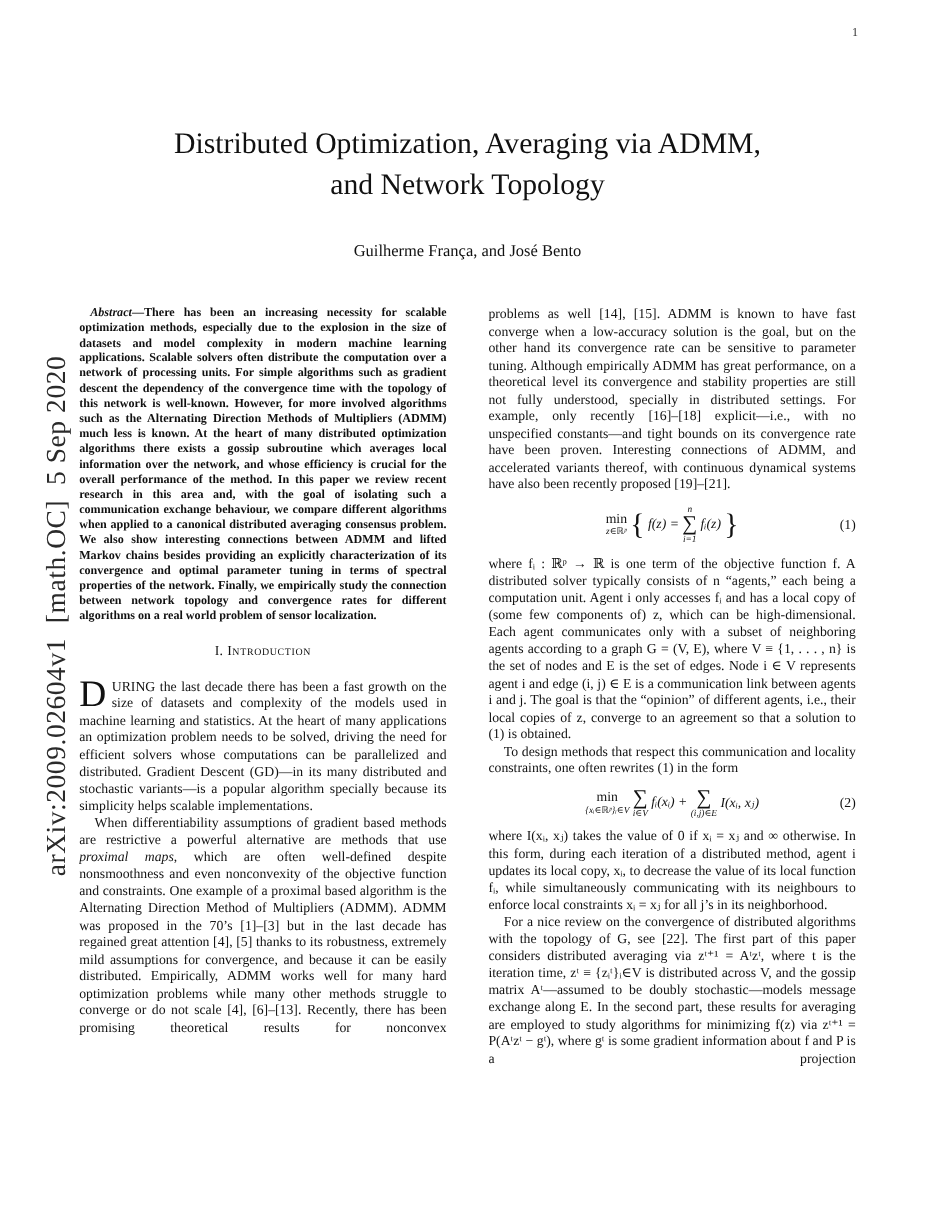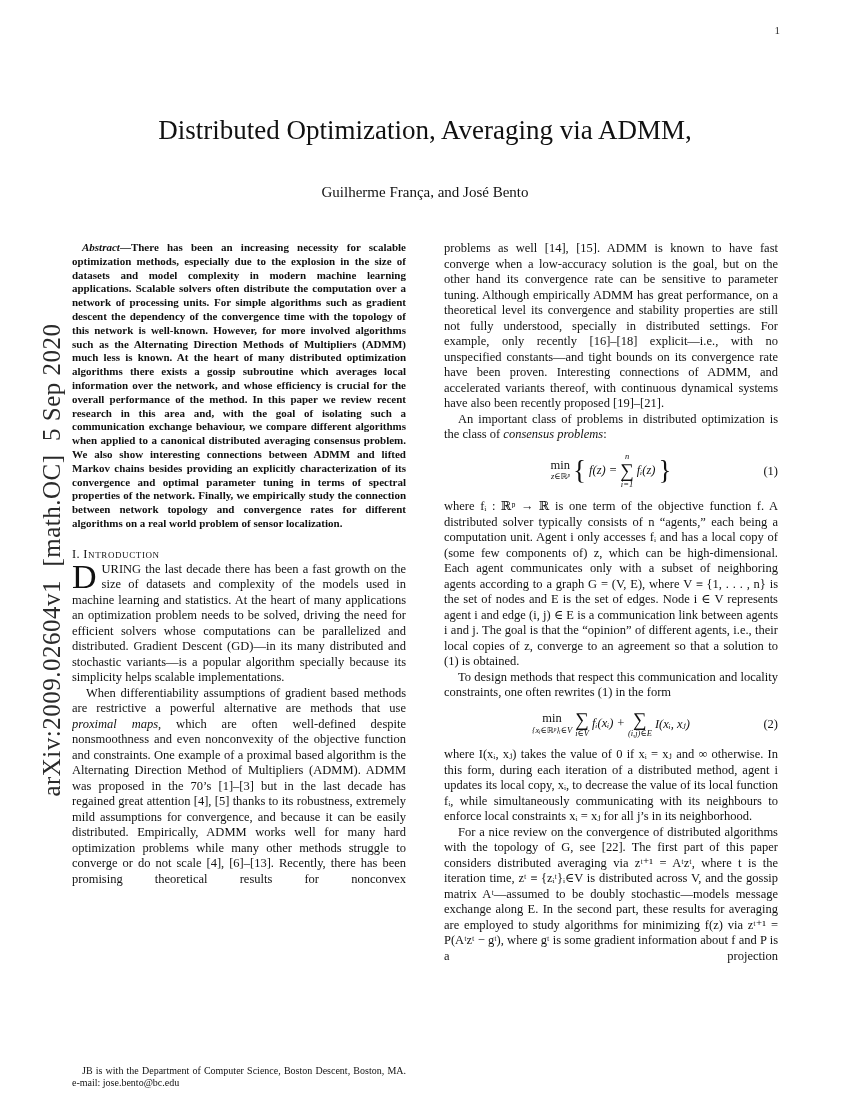"and Network Topology" span.title-line { html: none -> <span>and Network Topology</span> }
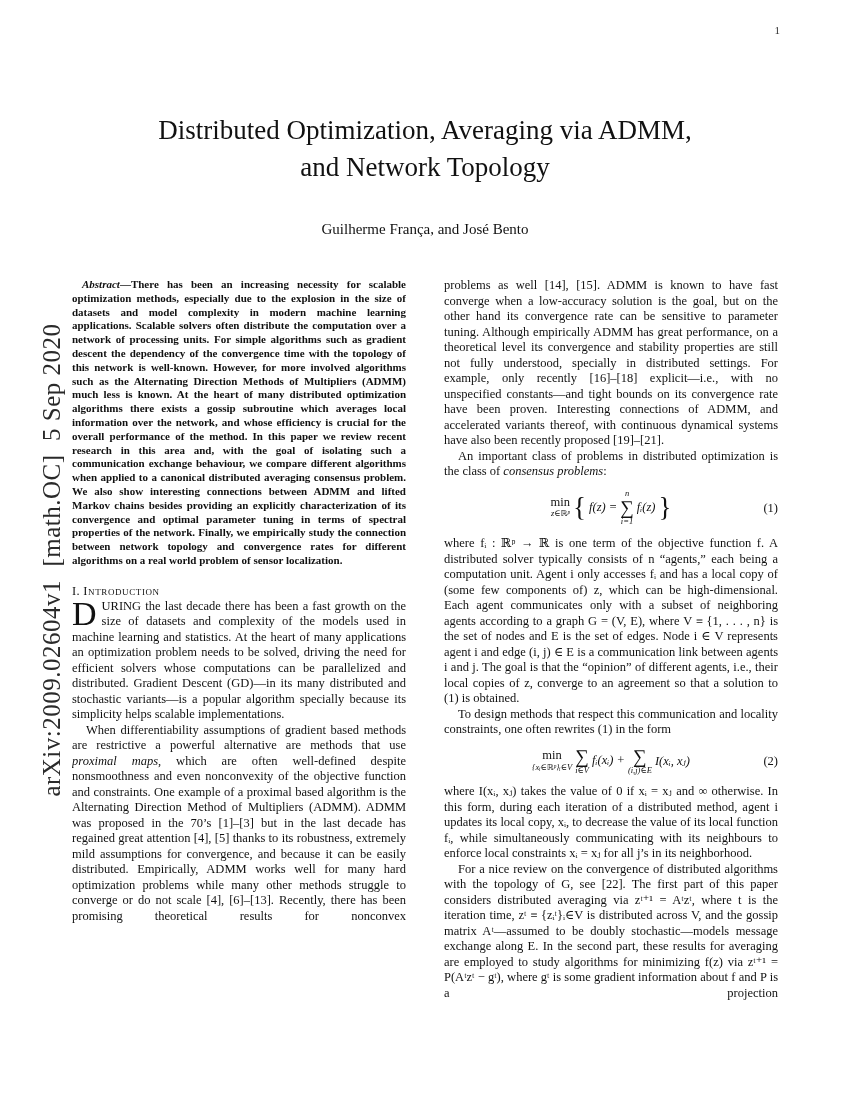"An important class of problems" p.body-p { html: <p><span>An important class of problems in distributed optimization is the class of </span><span>consensus problems</span><span>:</span></p> -> none }
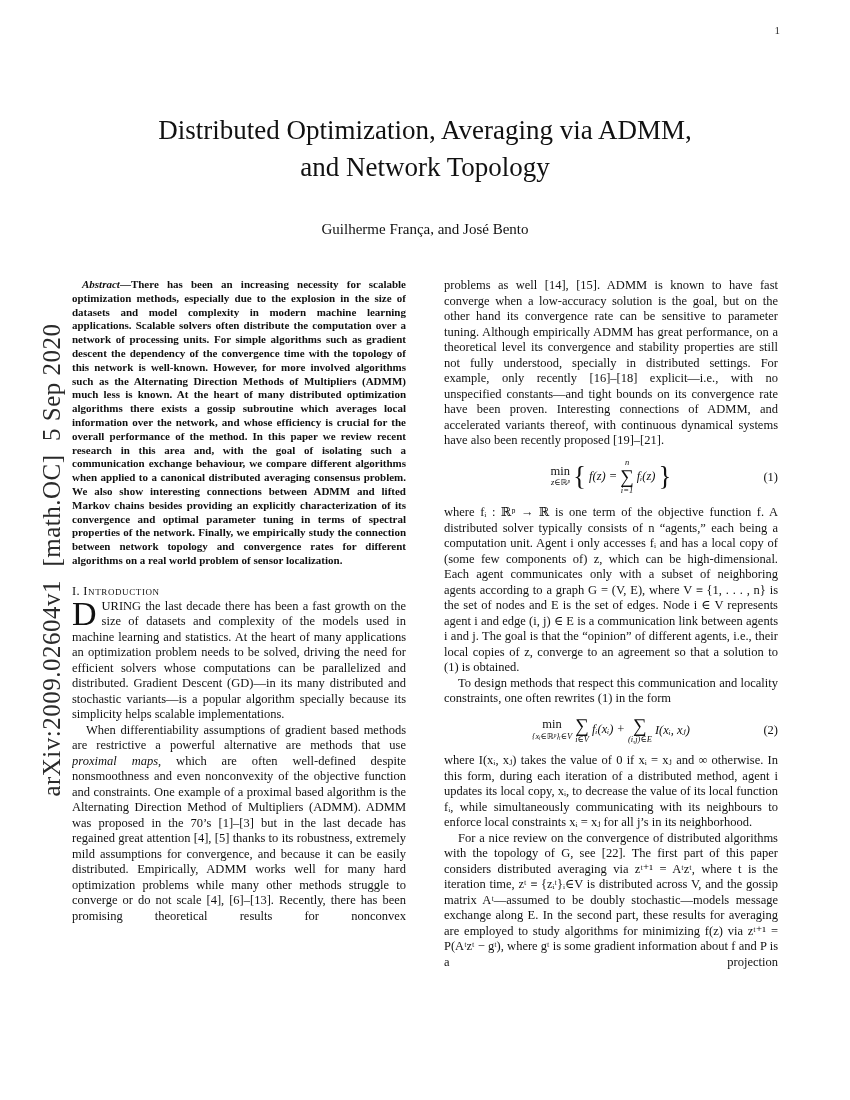"I. Introduction" .section-heading { margin: 16px 0 0 0 -> 16px 0 18px 0; text-align: none -> center }
